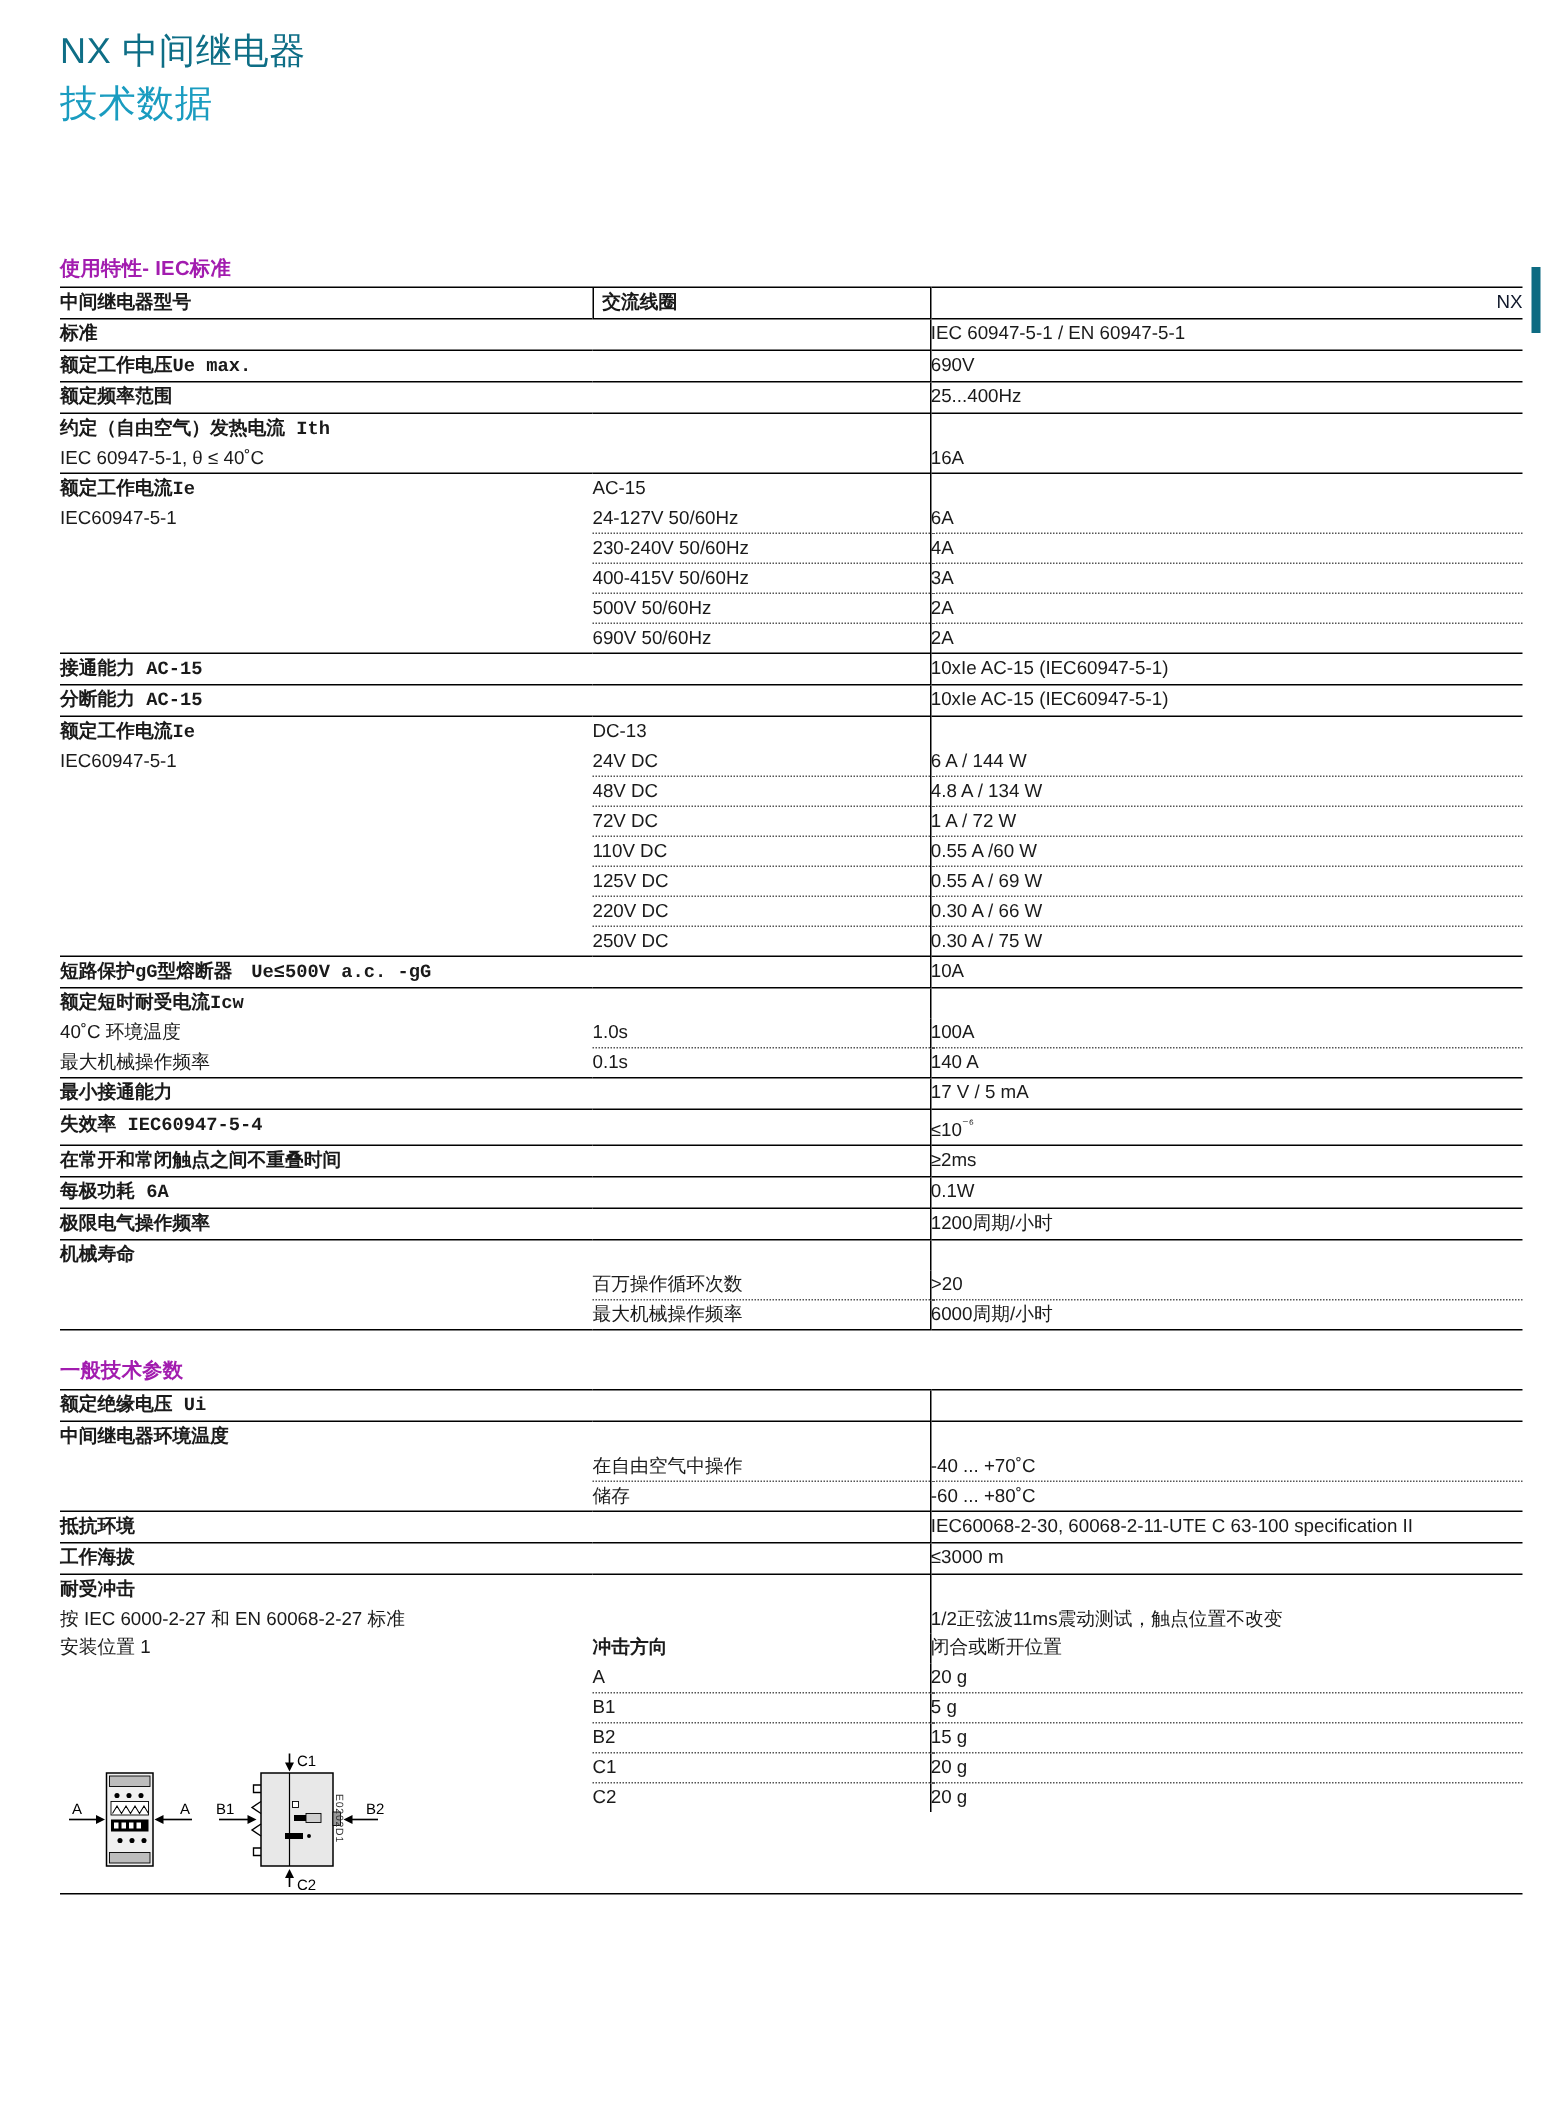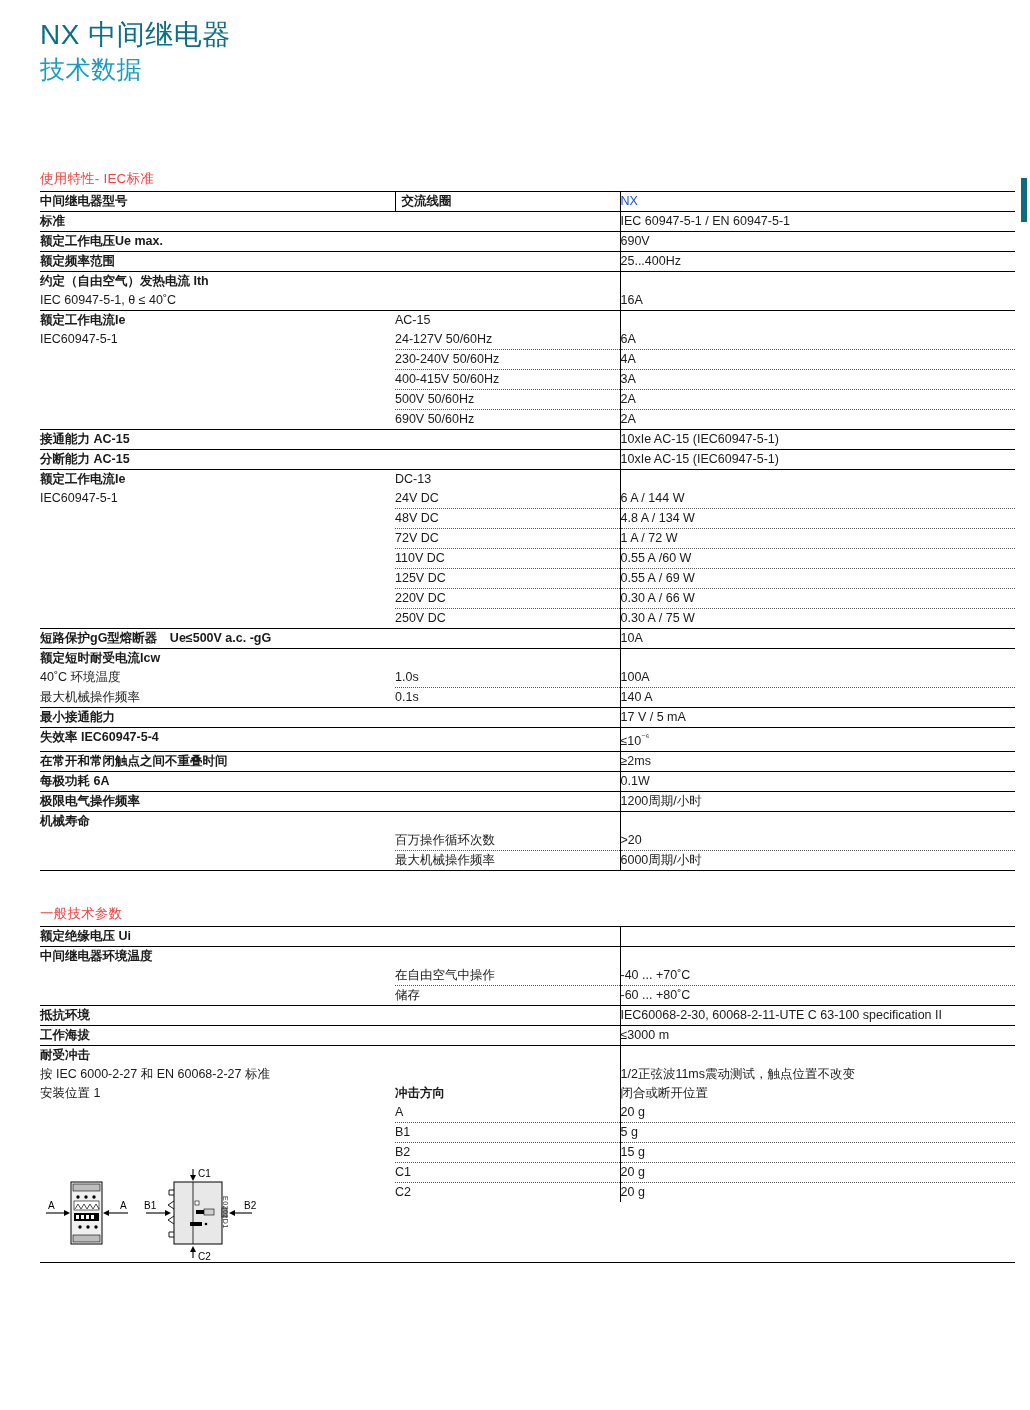"NX 中间继电器" .title-line1 { font-size: 28px -> 24px }
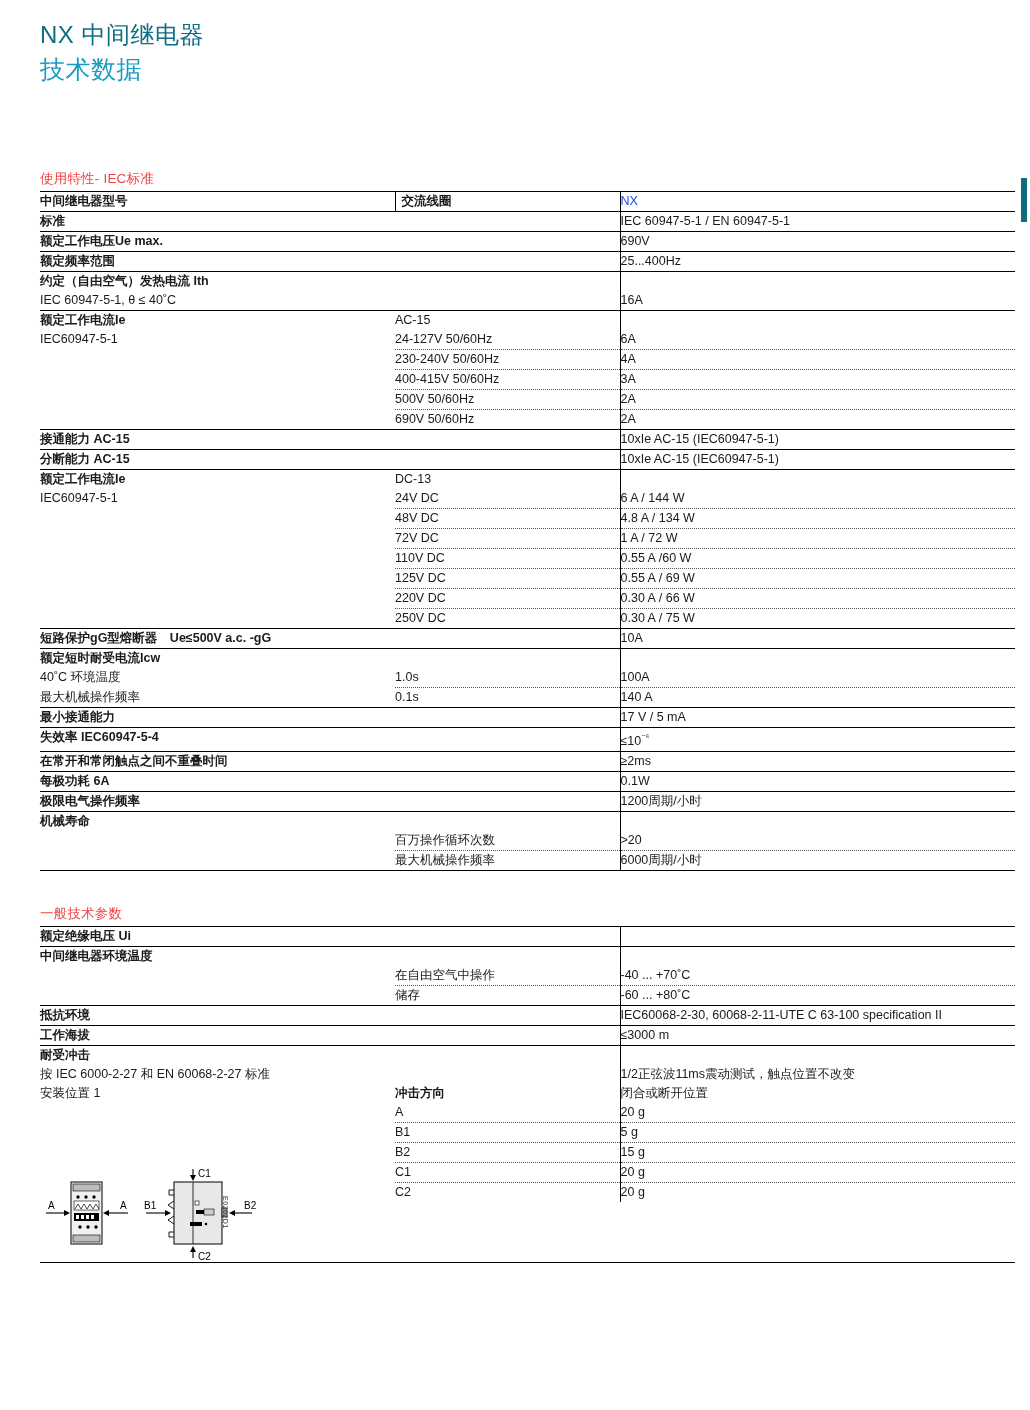"使用特性- IEC标准" .section-head { color: #ef4444 -> #a21caf; font-weight: 400 -> 700 }
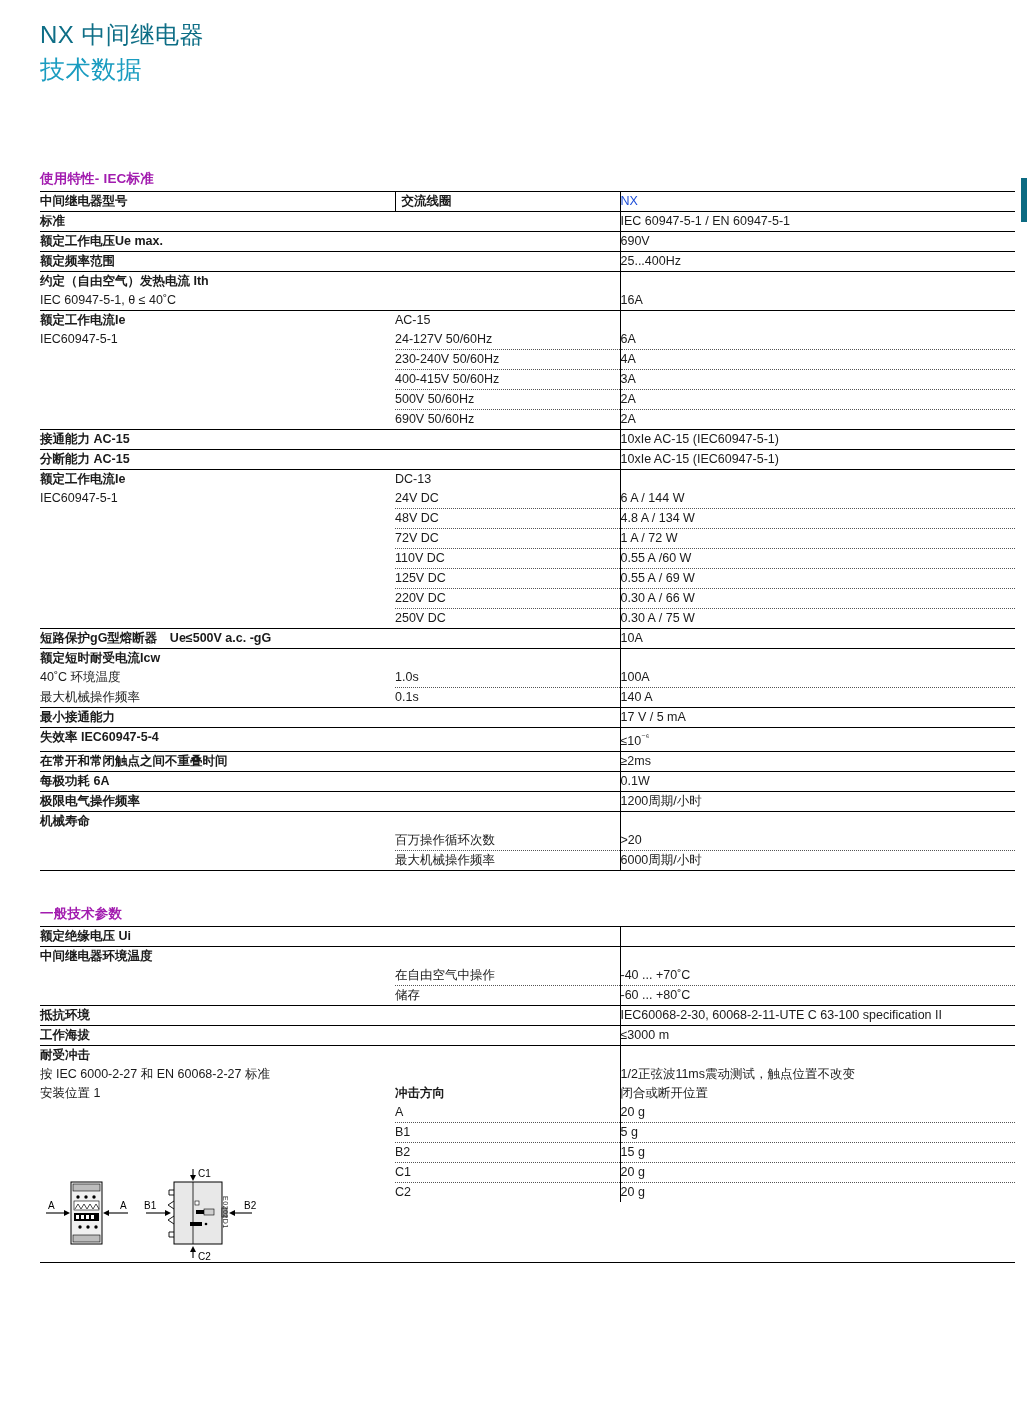"中间继电器型号" .bold { font-family: none -> Liberation Mono, monospace }
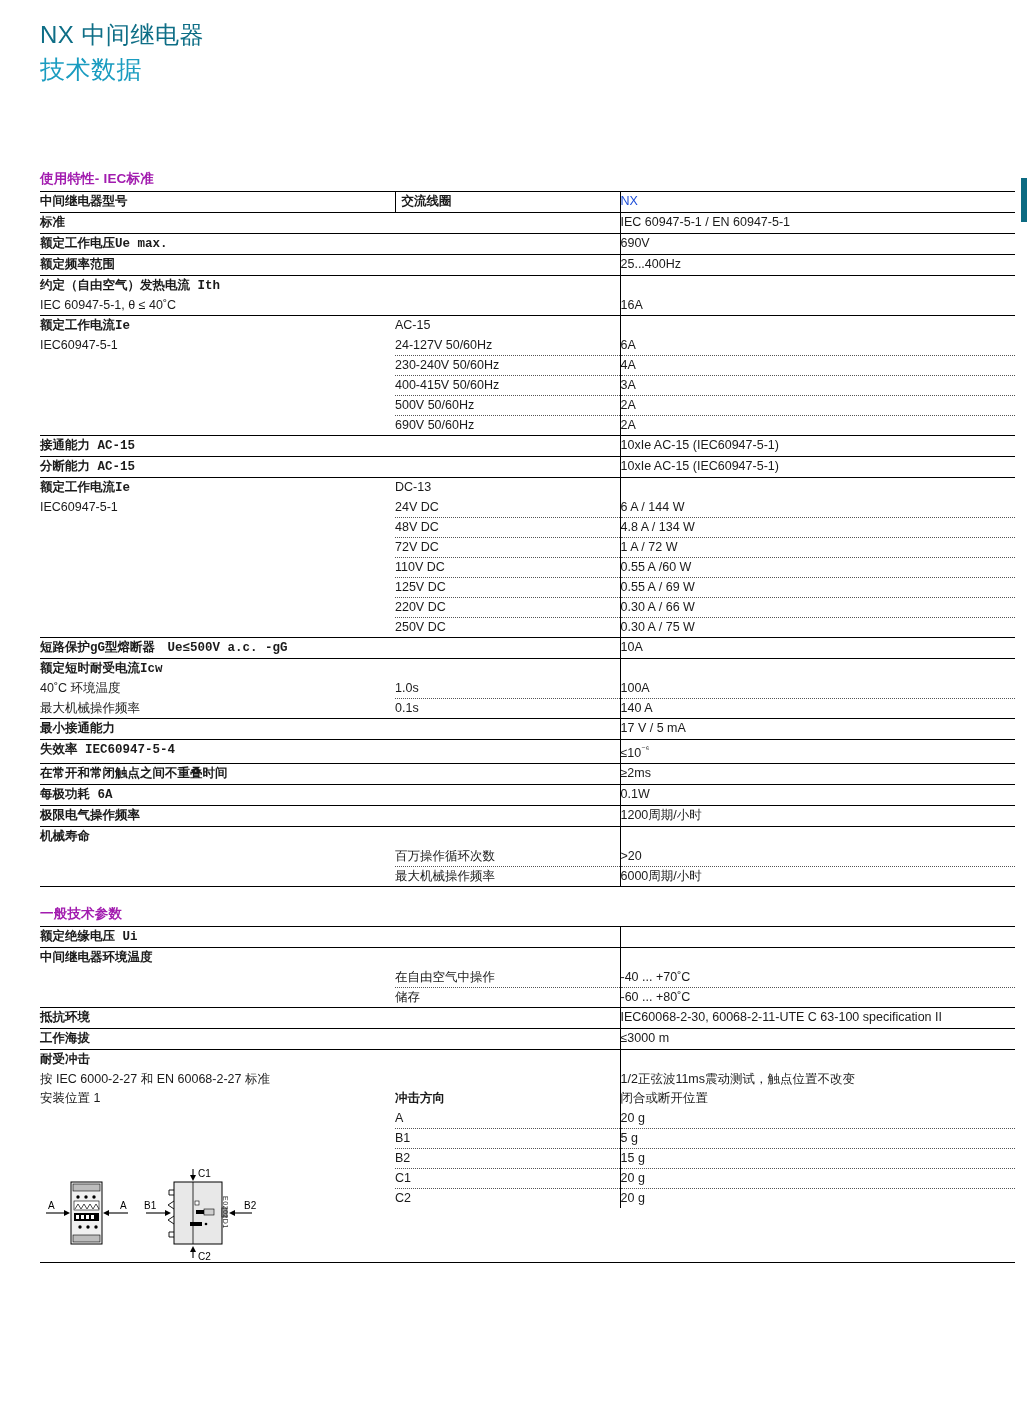"NX" td.cell-val { color: #1d4ed8 -> #0f172a; text-align: none -> right }
